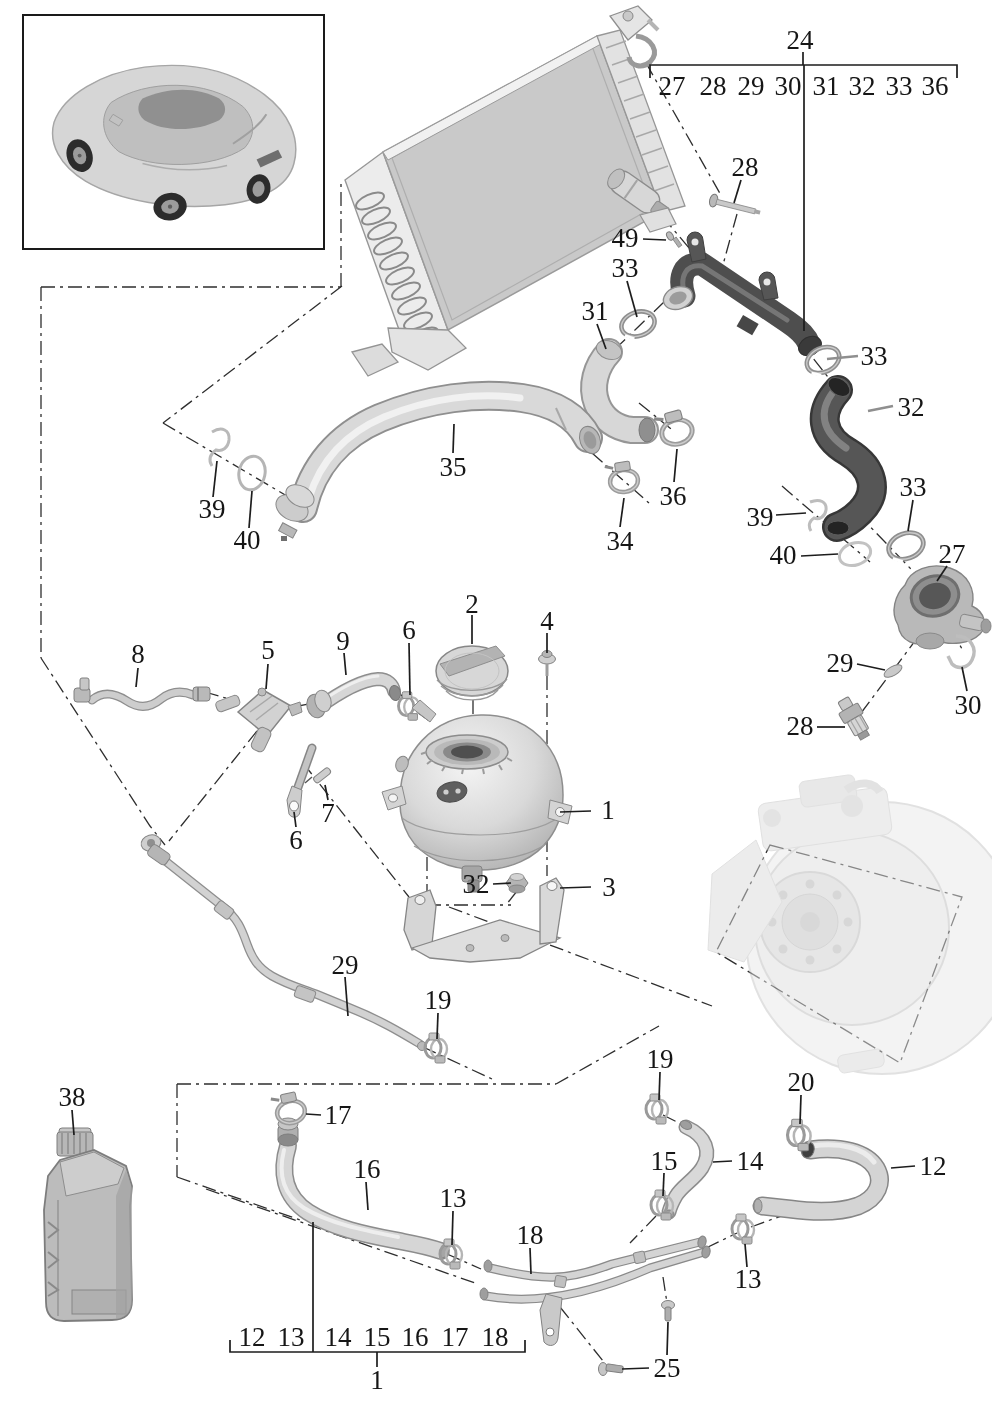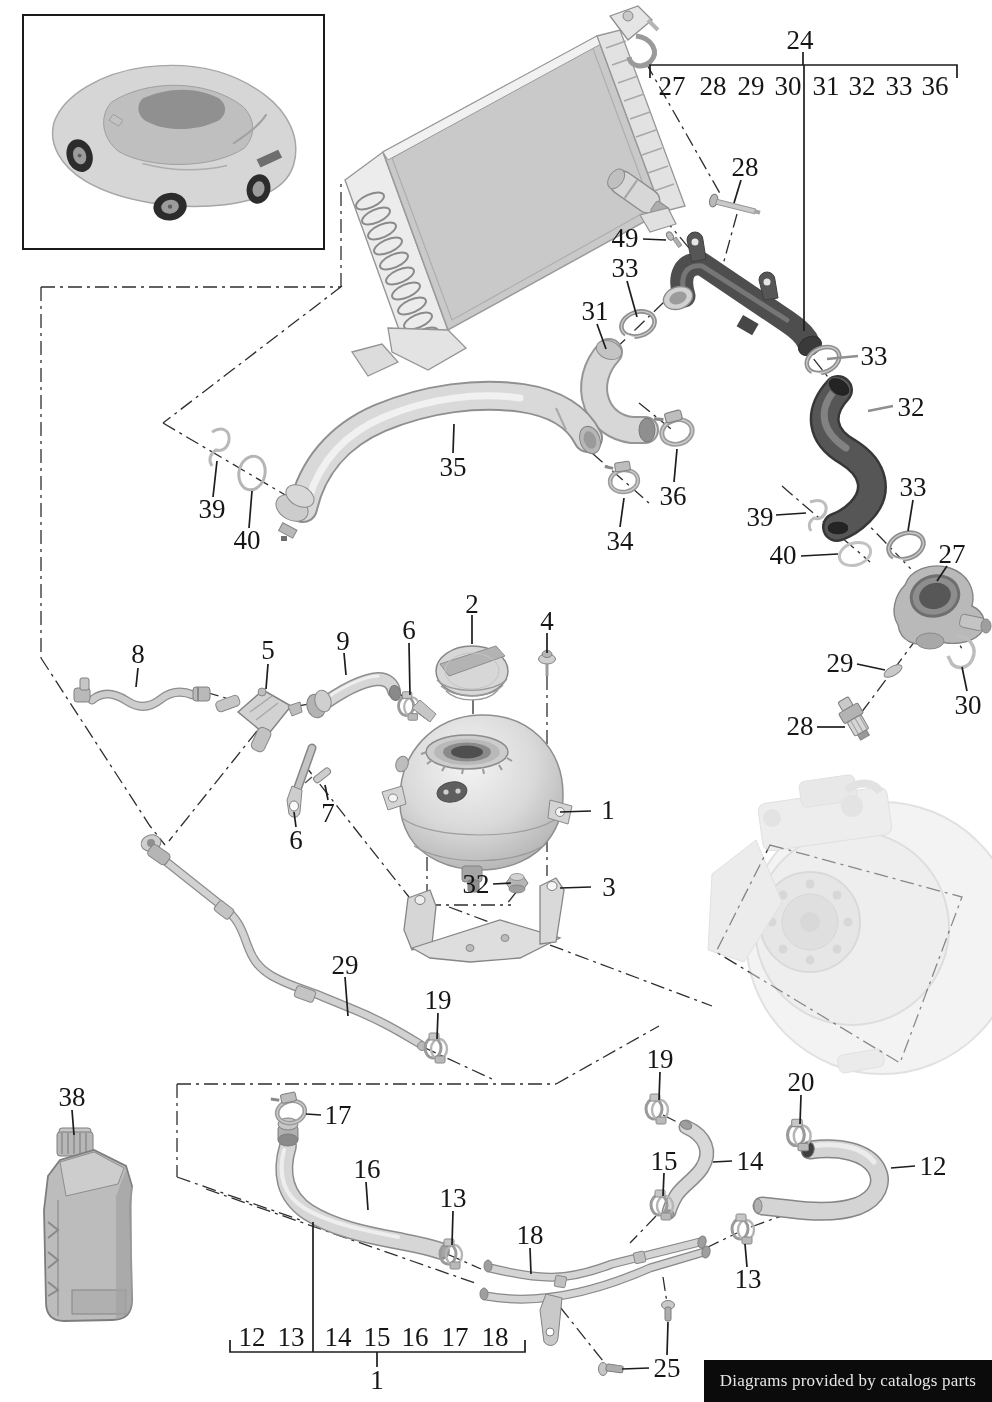"Diagrams provided by catalogs parts" div.footer { html: <div> <span>Diagrams provided by catalogs parts</span> </div> -> none }
